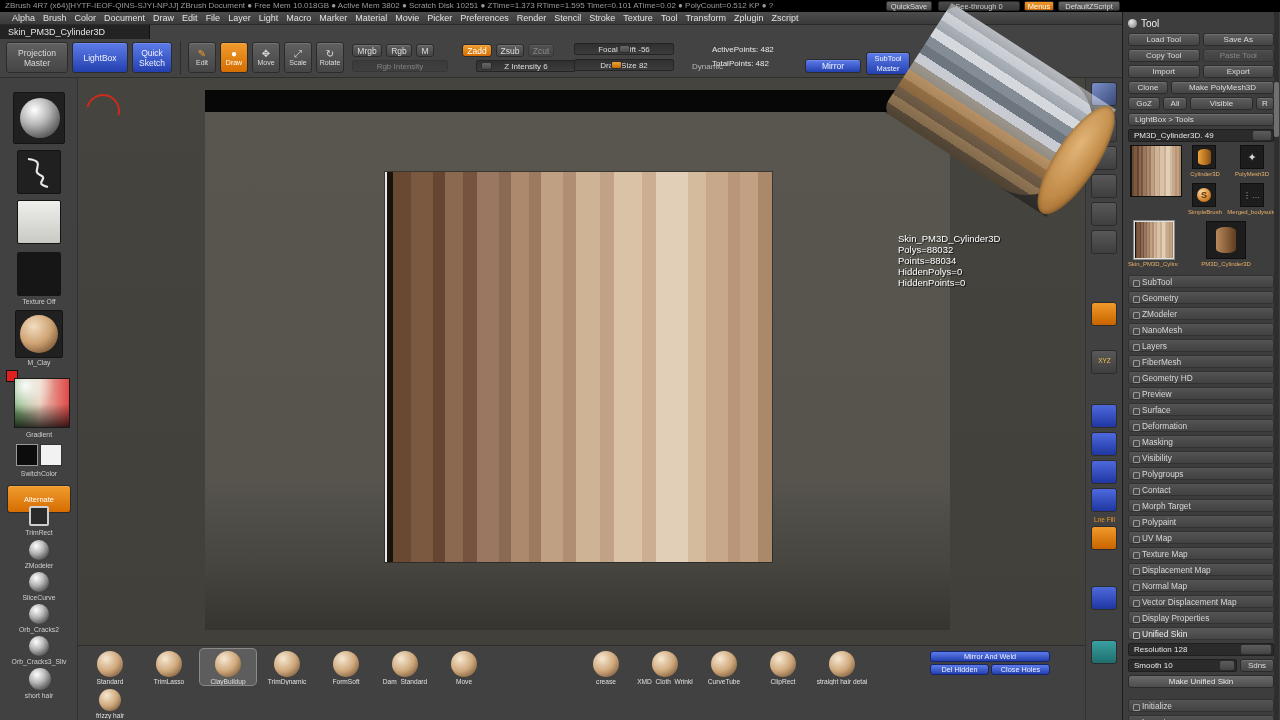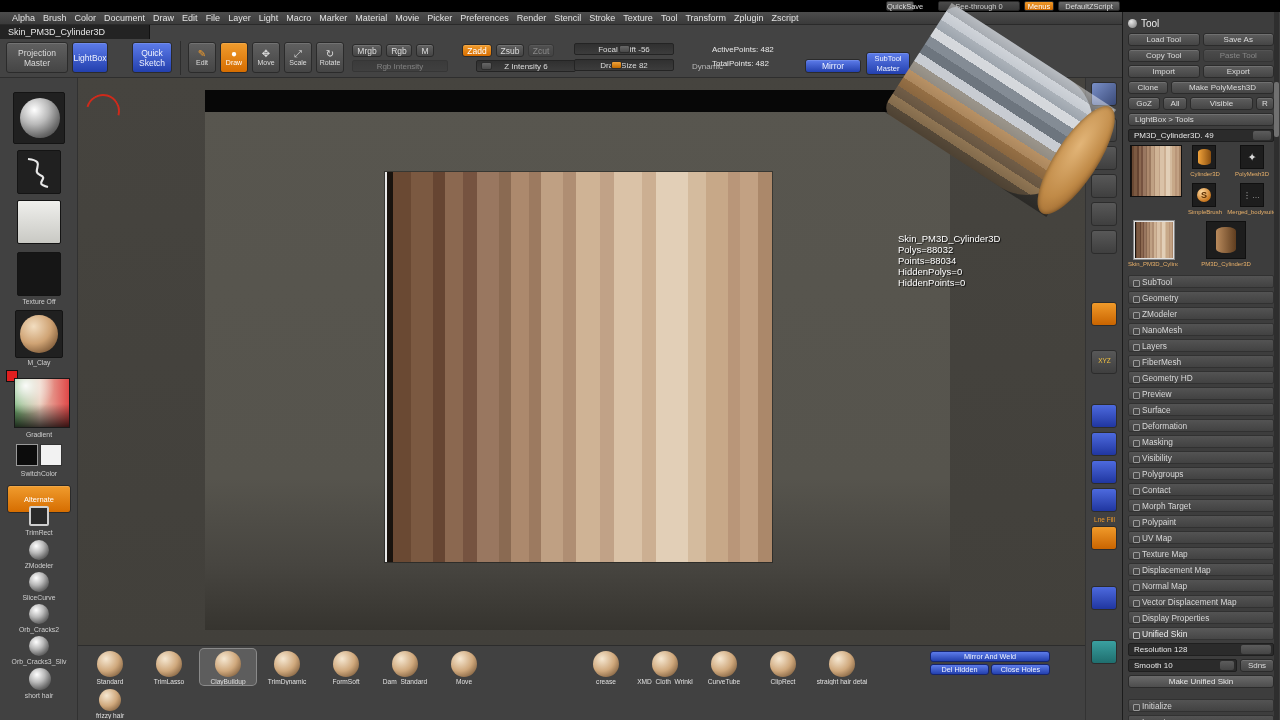"ZBrush 4R7" div.ttext { html: none -> <div>ZBrush 4R7 (x64)[HYTF-IEOF-QINS-SJYI-NPJJ] ZBrush Document ● Free Mem 10.018GB ● Active Mem 3802 ● Scratch Disk 10251 ● ZTime=1.373 RTime=1.595 Timer=0.101 ATime=0.02 ● PolyCount=0.512 KP ● ?</div> }
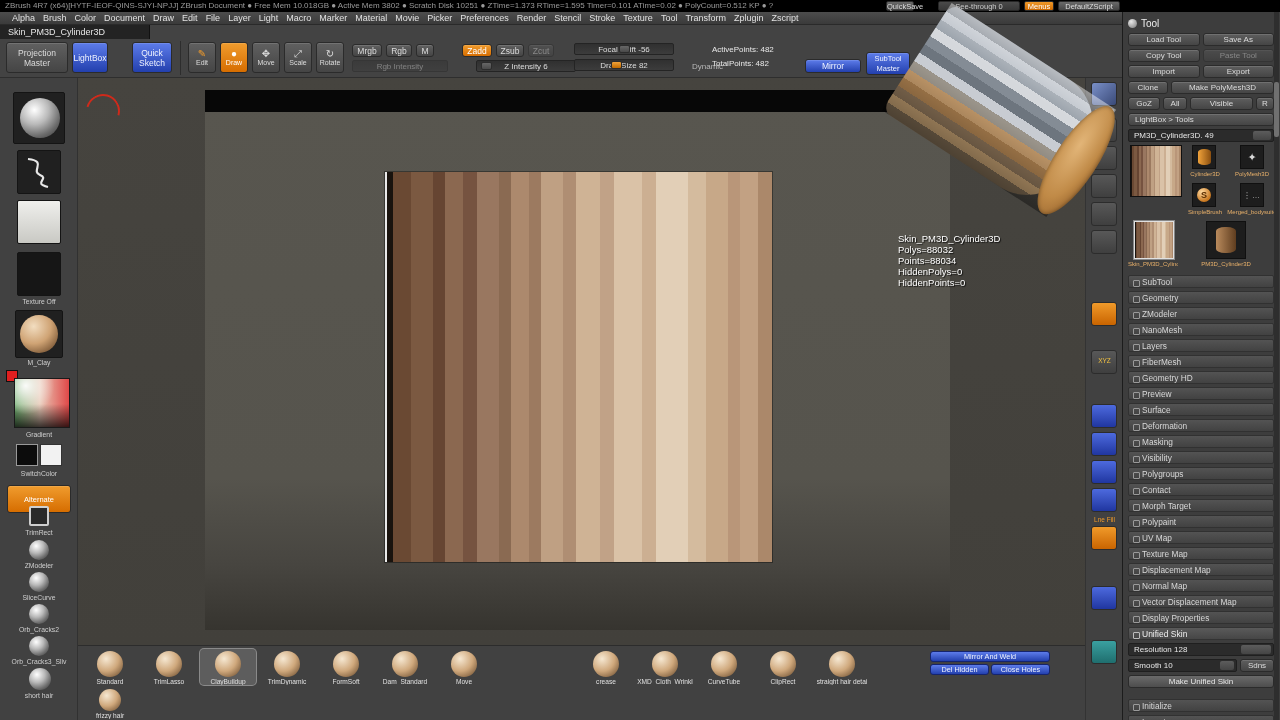"QuickSave" div.tbtn { width: 28px -> 46px }
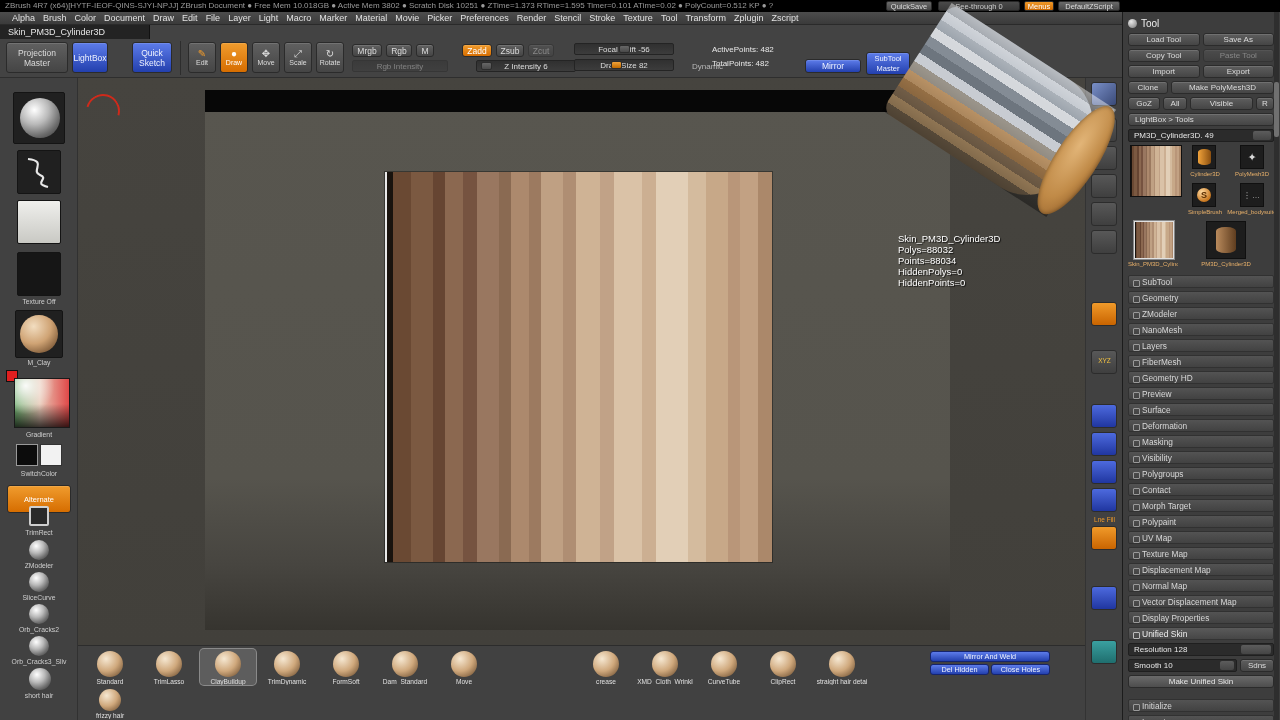"LightBox" div.btn { width: 36px -> 56px }
